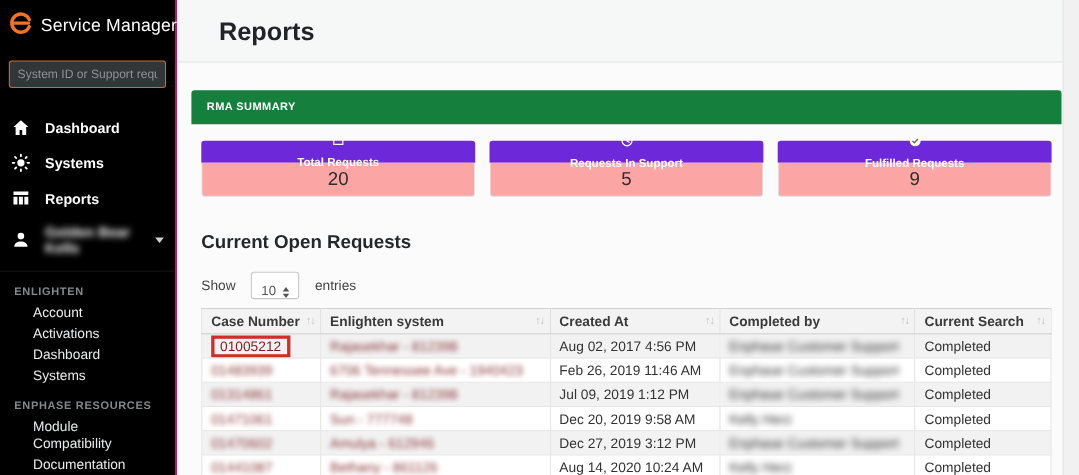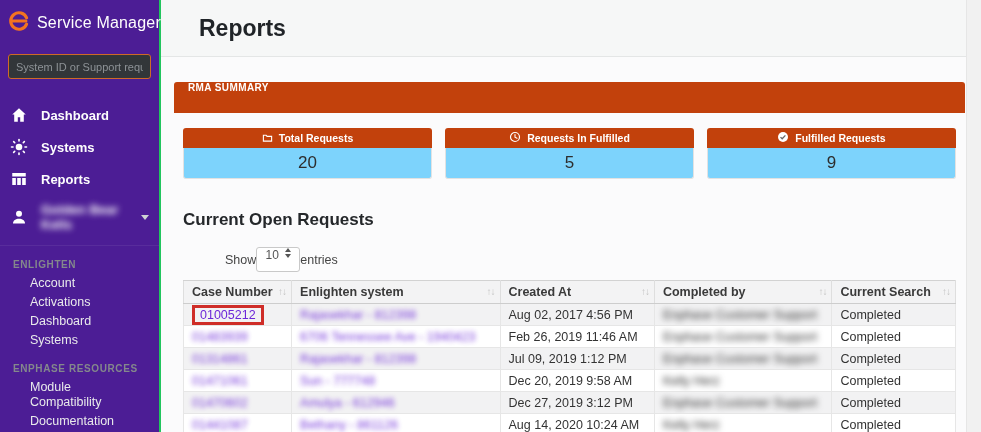"Service Manager" .sidebar { background: #4c1d95 -> #000000; border-right: 2px solid #22c55e -> 2px solid #be185d }
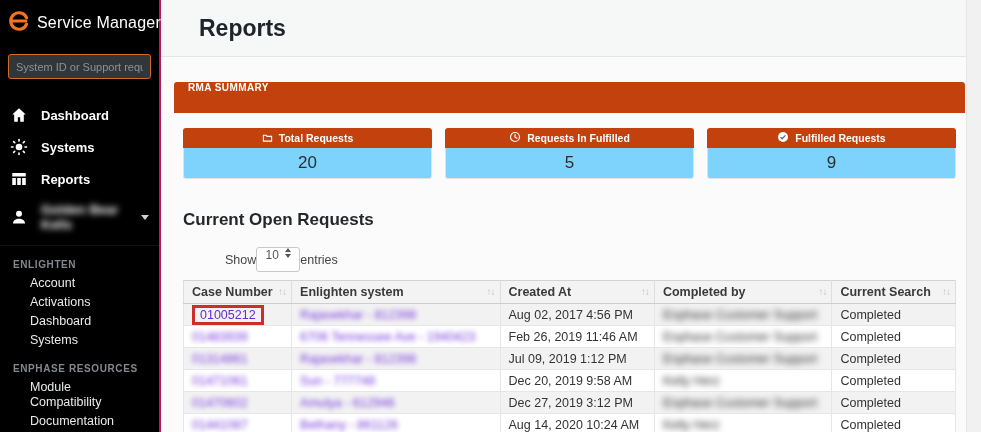"RMA SUMMARY" .rma-bar { align-items: none -> center; background: #c2410c -> #15803d }
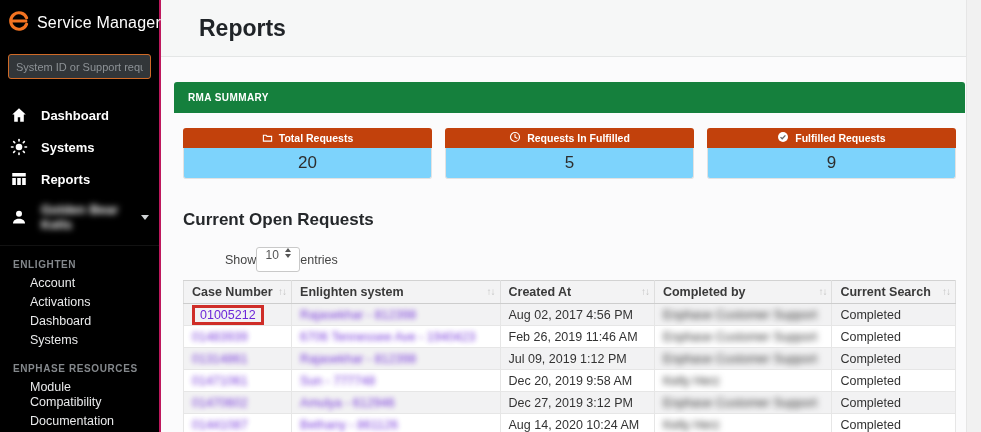"Total Requests" .card-head { background: #c2410c -> #6d28d9; flex-direction: none -> column }
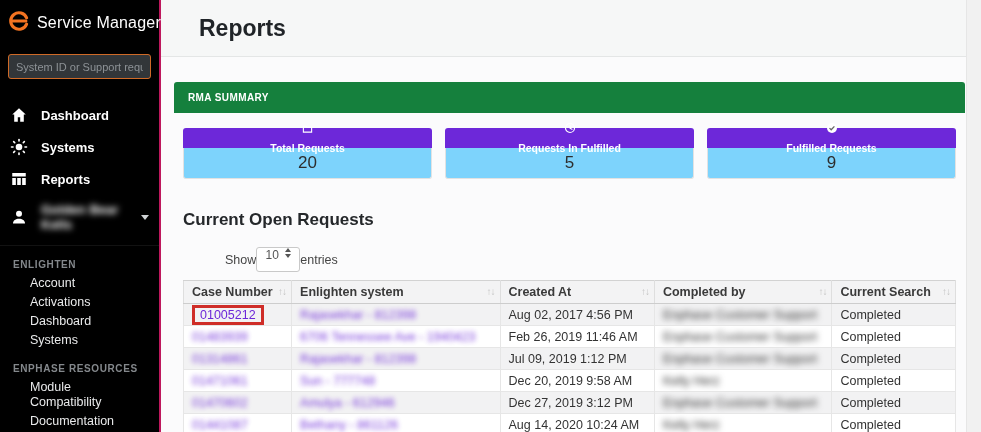"Requests In Fulfilled" span { text: Fulfilled -> Support }
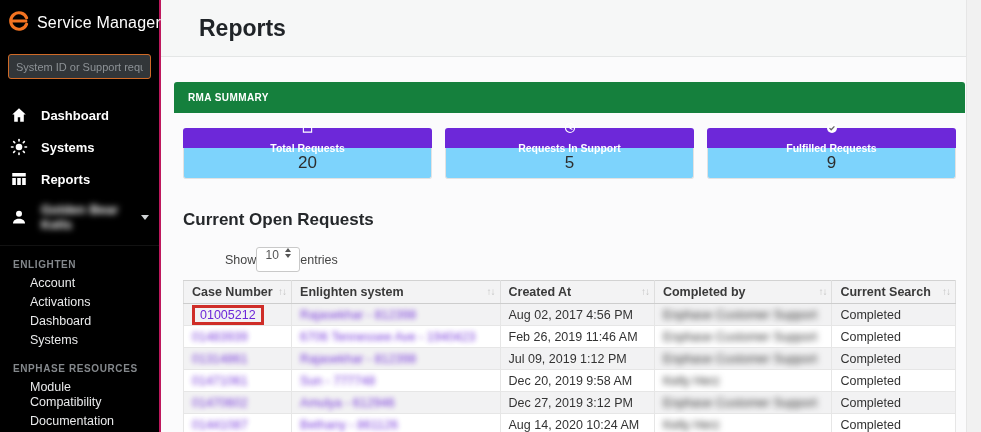"20" .card-body { background: #7dd3fc -> #fca5a5 }
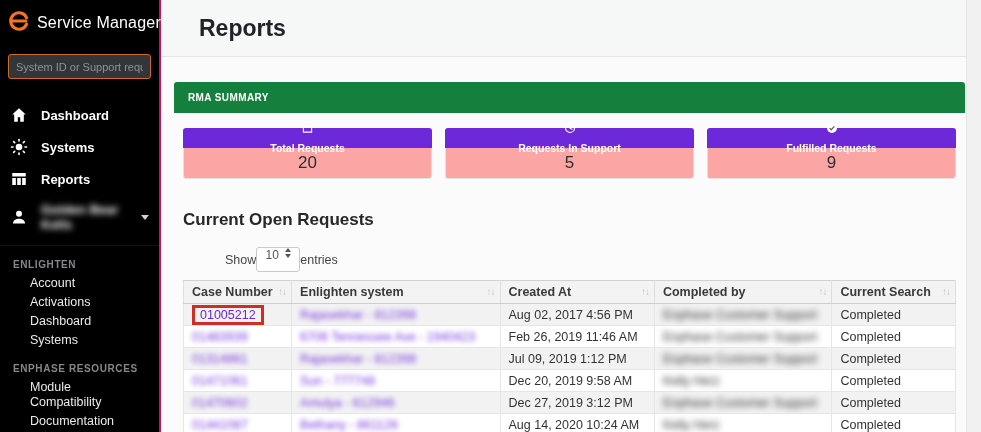"Show" .show-group, .search-group { gap: 0 -> 14px; margin-left: 42px -> none }
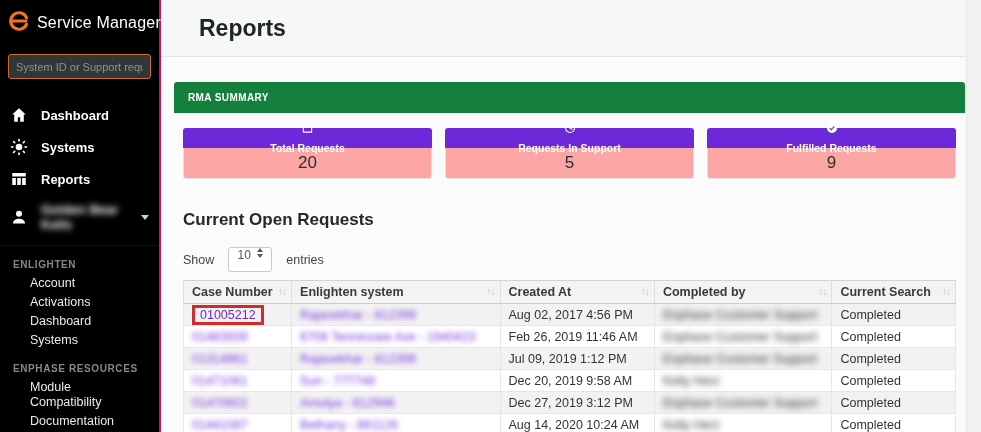"10" .select-box { align-items: flex-start -> flex-end }
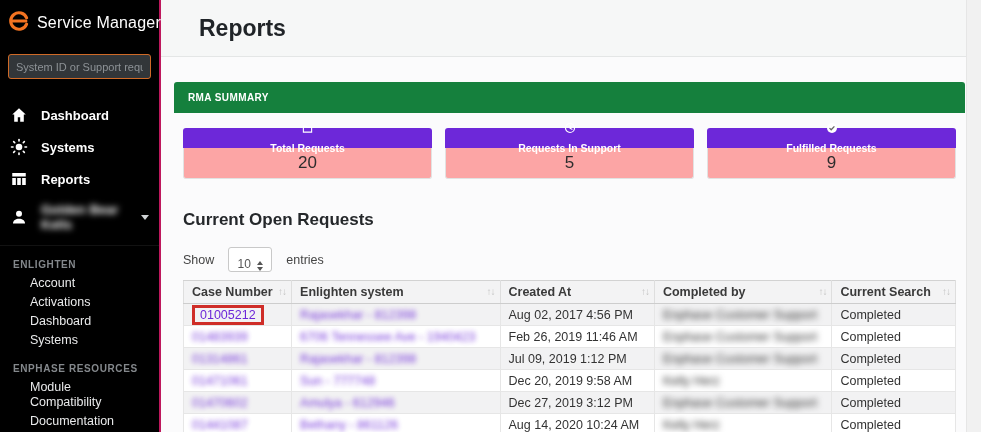"01005212" .link { color: #6d28d9 -> #7f1d1d }
